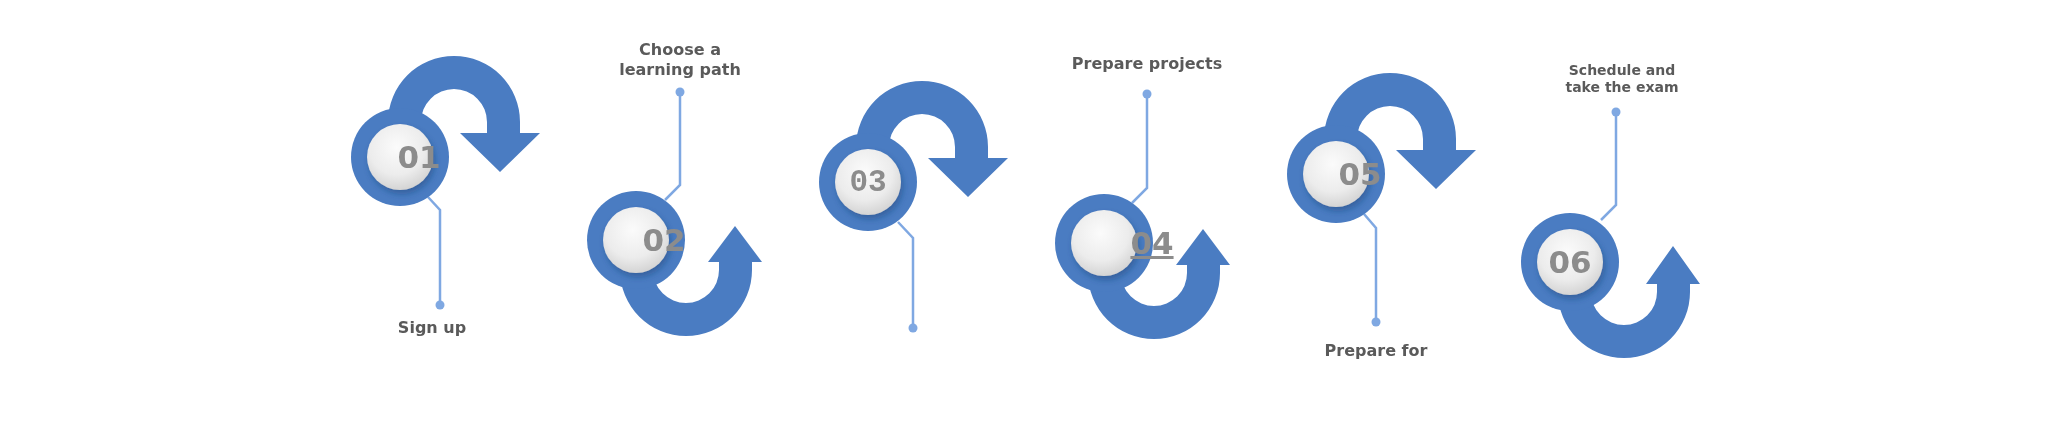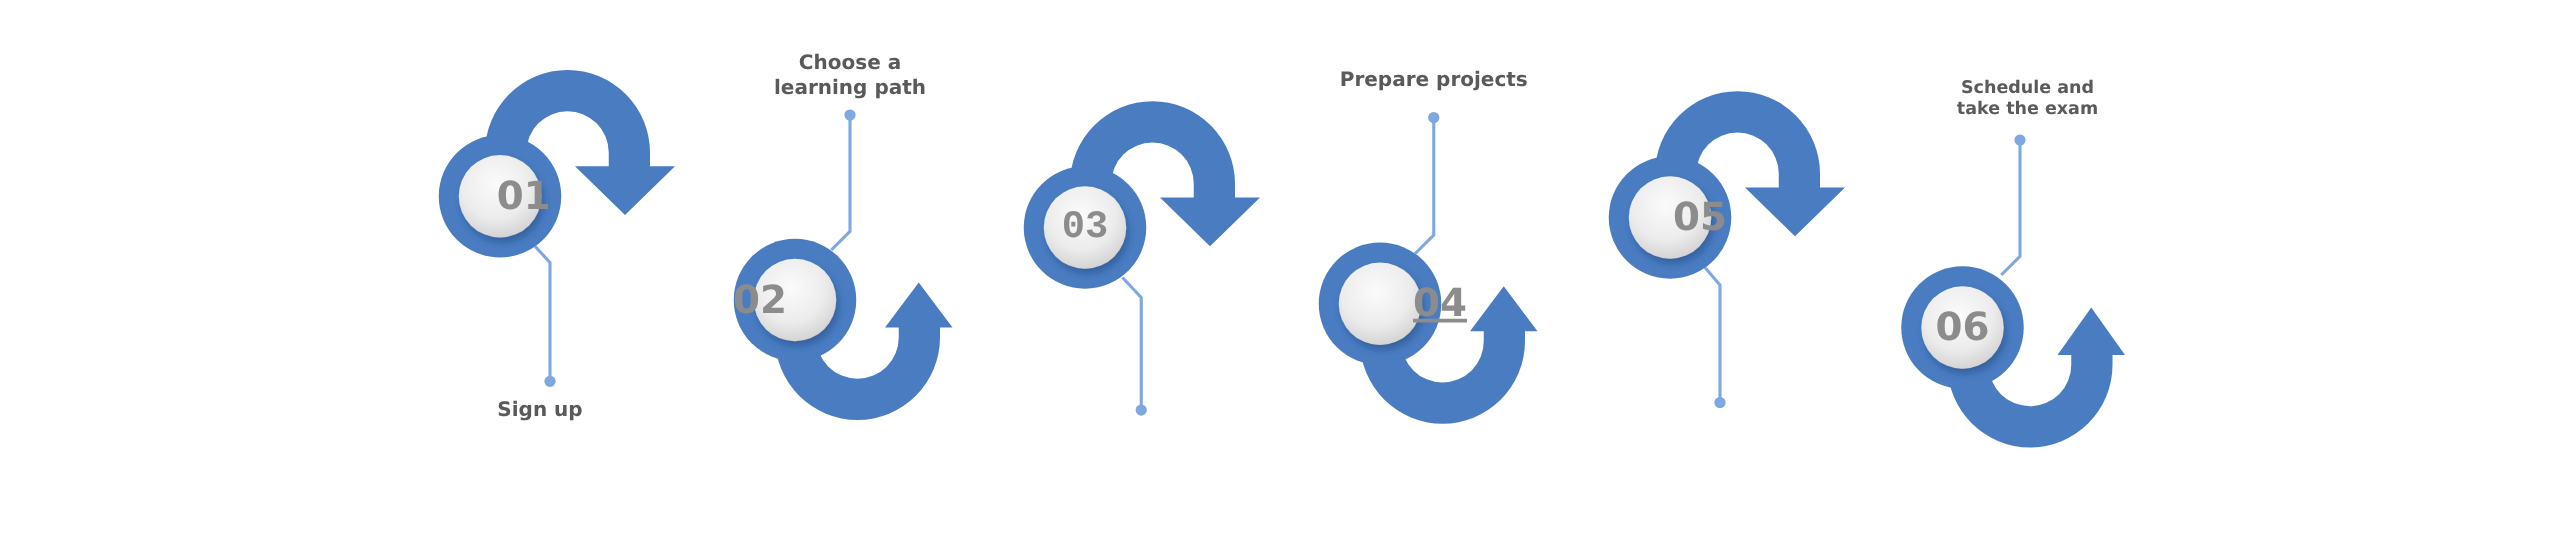"02" div.num { left: 608px -> 664px }
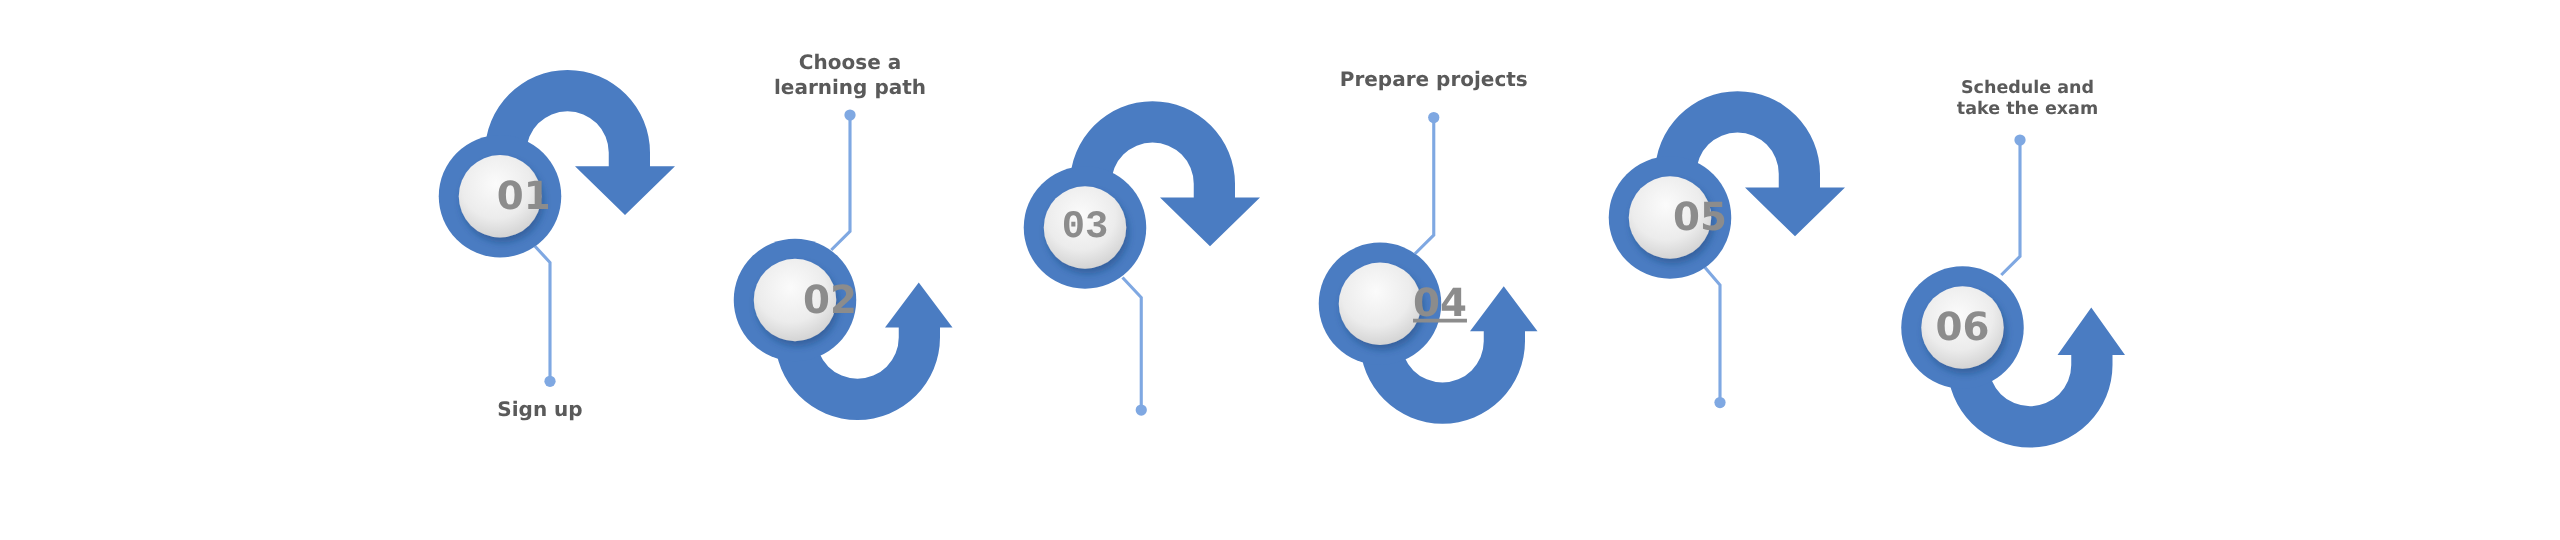"Prepare for" div { html: none -> <div>Prepare for</div> }
